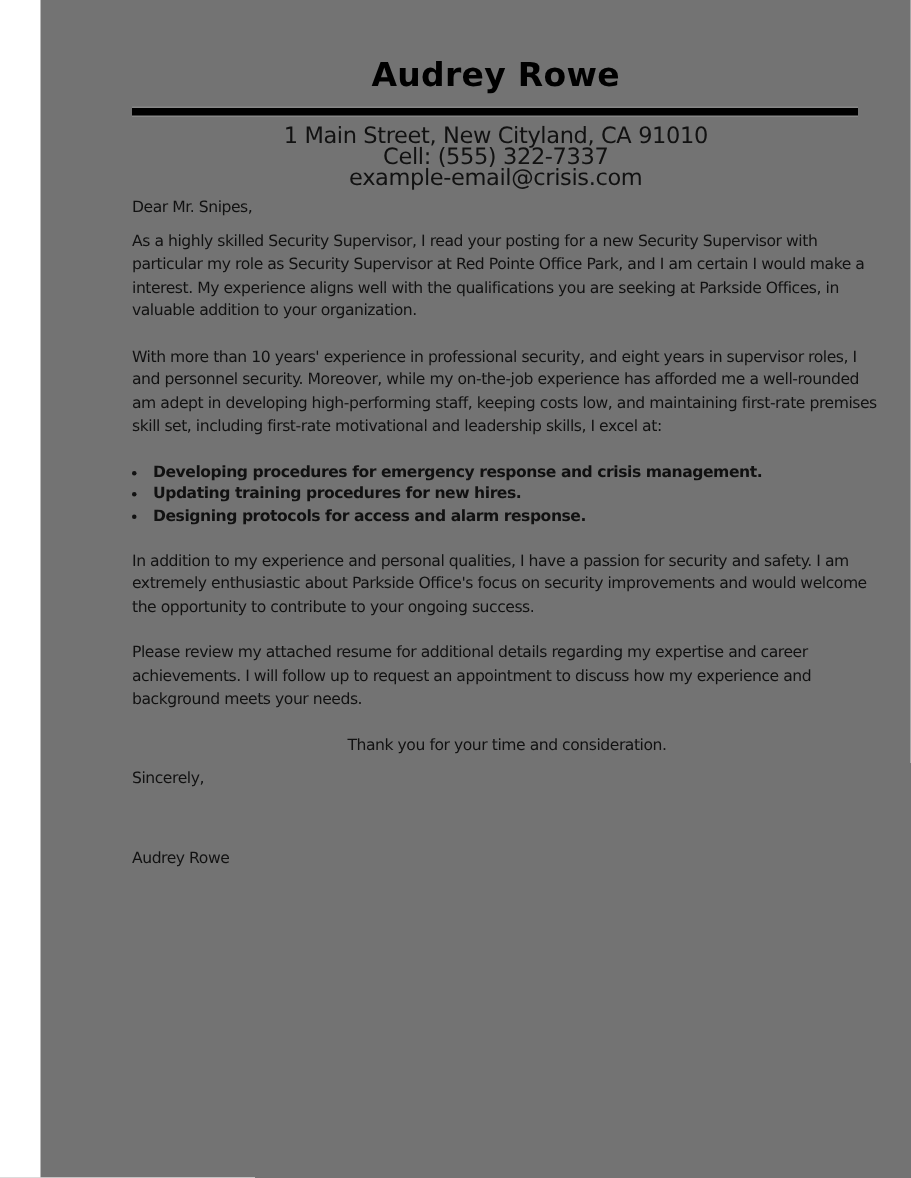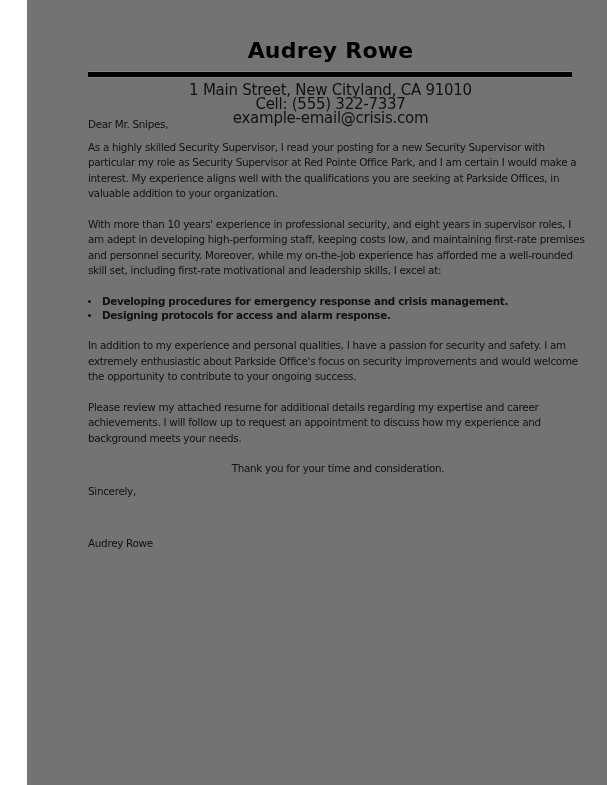"Dear Mr. Snipes," .body { top: 117px -> 131px }
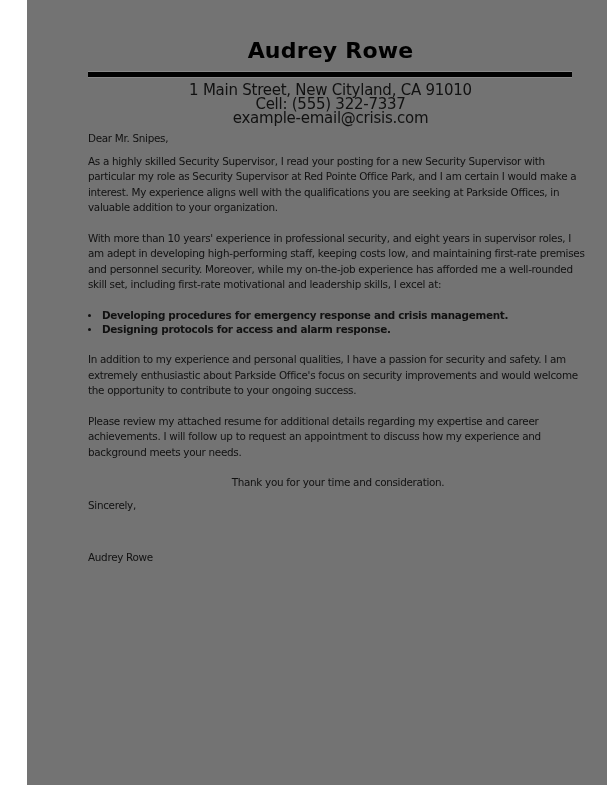"am adept in developing high-performing" span.line { order: before "and personnel security. Moreover, while" -> after "and personnel security. Moreover, while" }
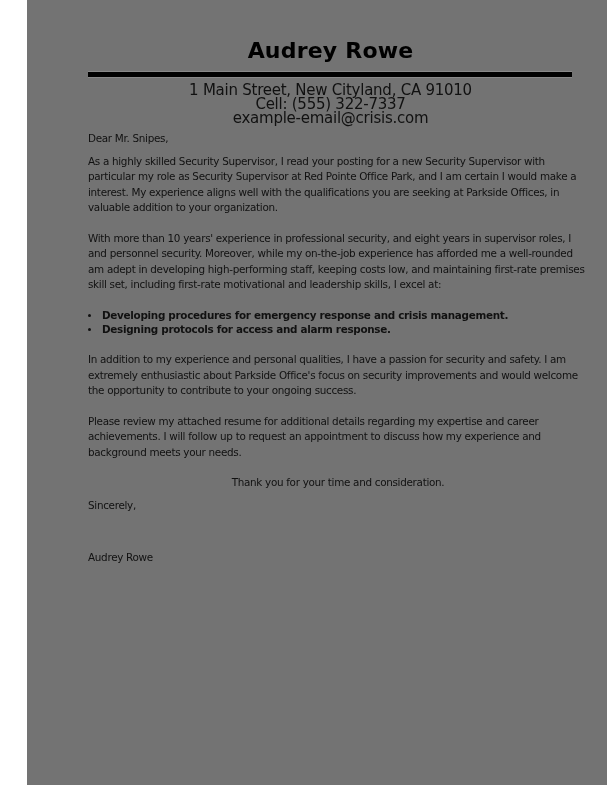"Updating training procedures for new" li { html: none -> <li><span></span><span>Updating training procedures for new hires.</span></li> }
